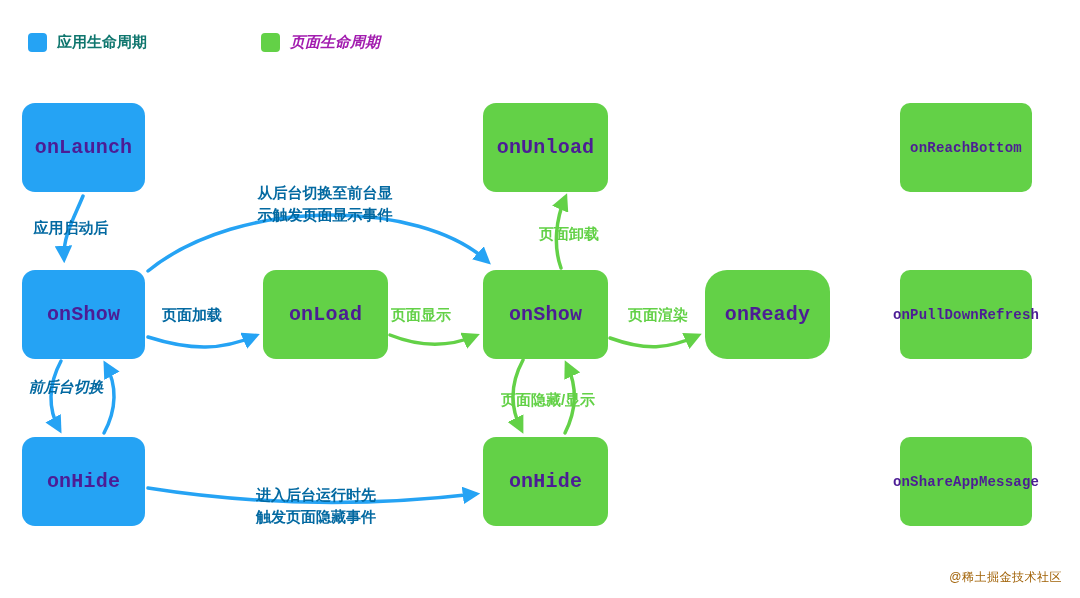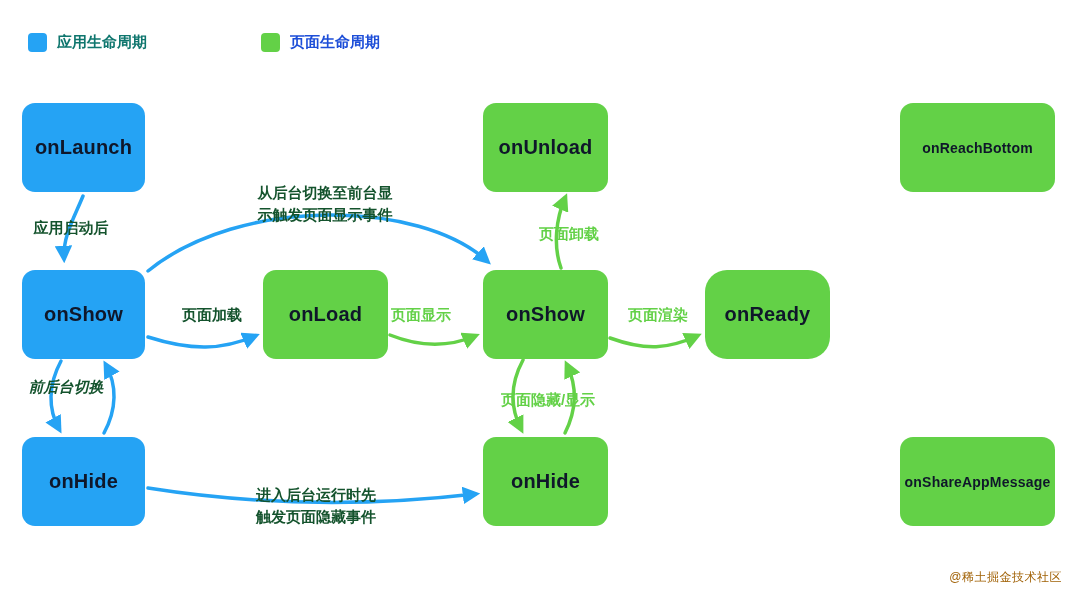"页面生命周期" .legend .ltext.green { color: #1d4ed8 -> #a21caf; font-style: none -> italic }
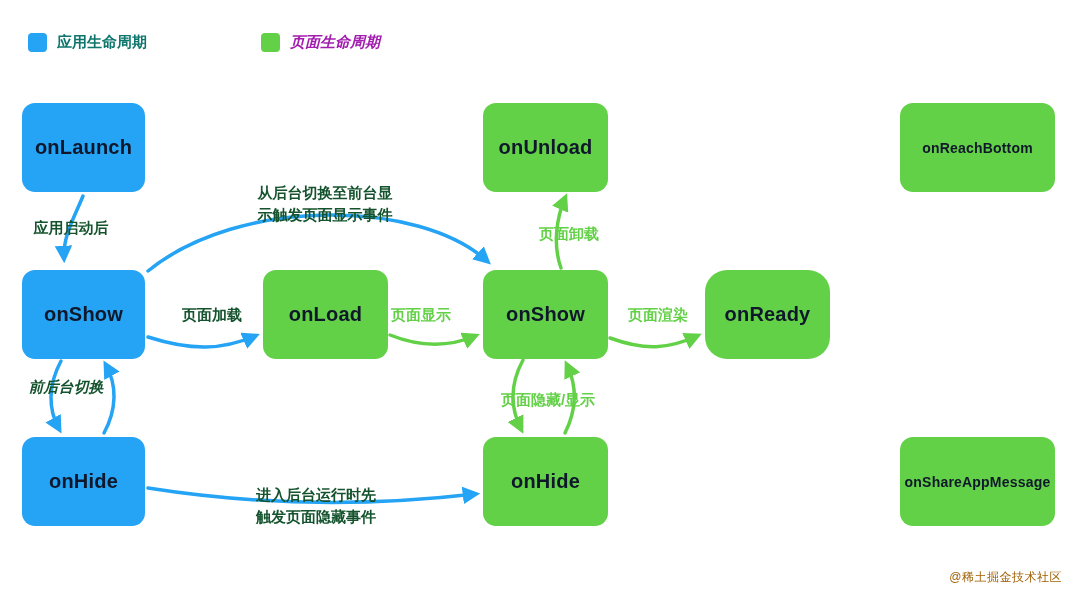"onLaunch" .node { color: #0f172a -> #4c1d95; font-family: none -> Liberation Mono, monospace }
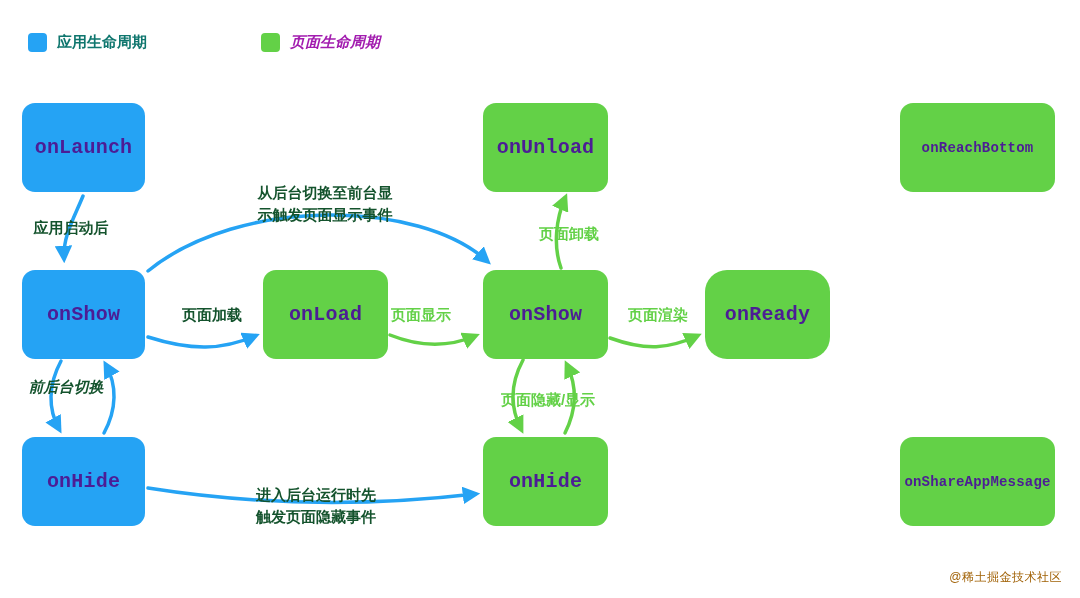"onReachBottom" .node.wide { border-radius: none -> 10px; width: 155px -> 132px }
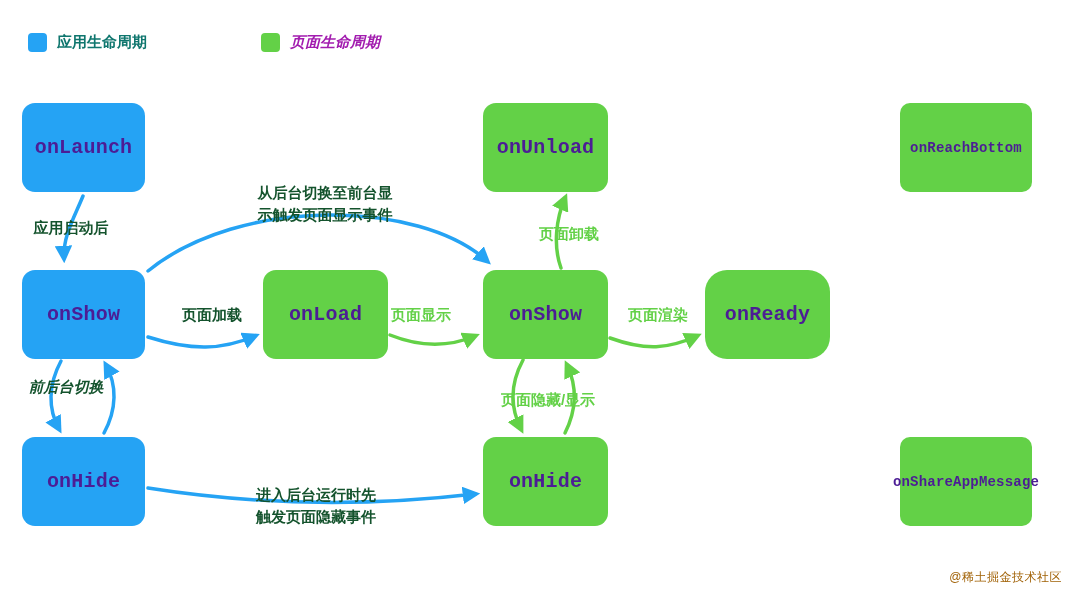"从后台切换至前台显" .edge-label.blue { color: #14532d -> #0369a1 }
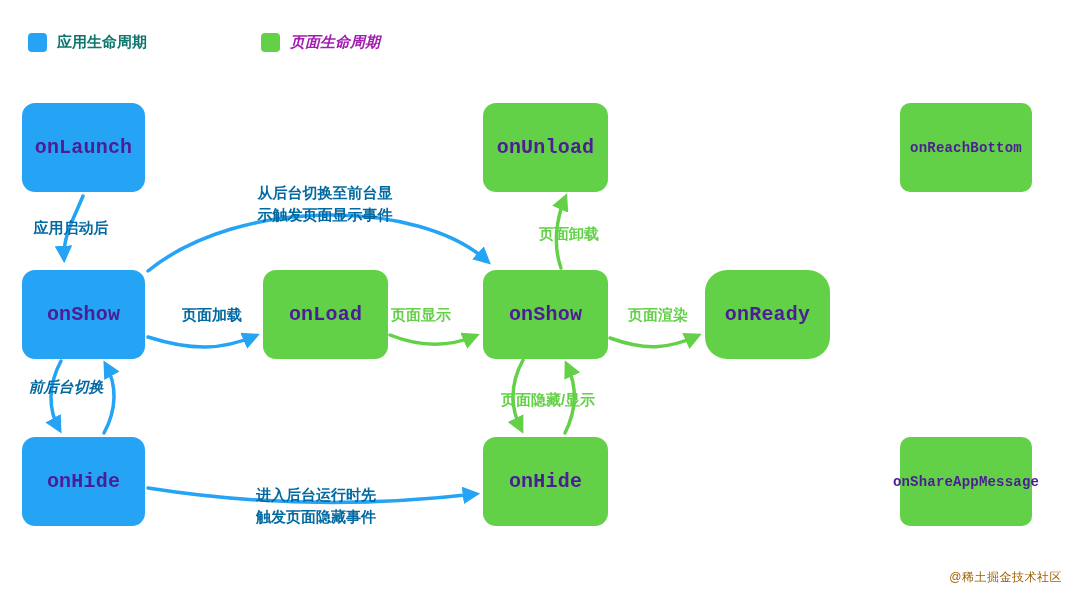"页面加载" div.edge-label { left: 176px -> 156px }
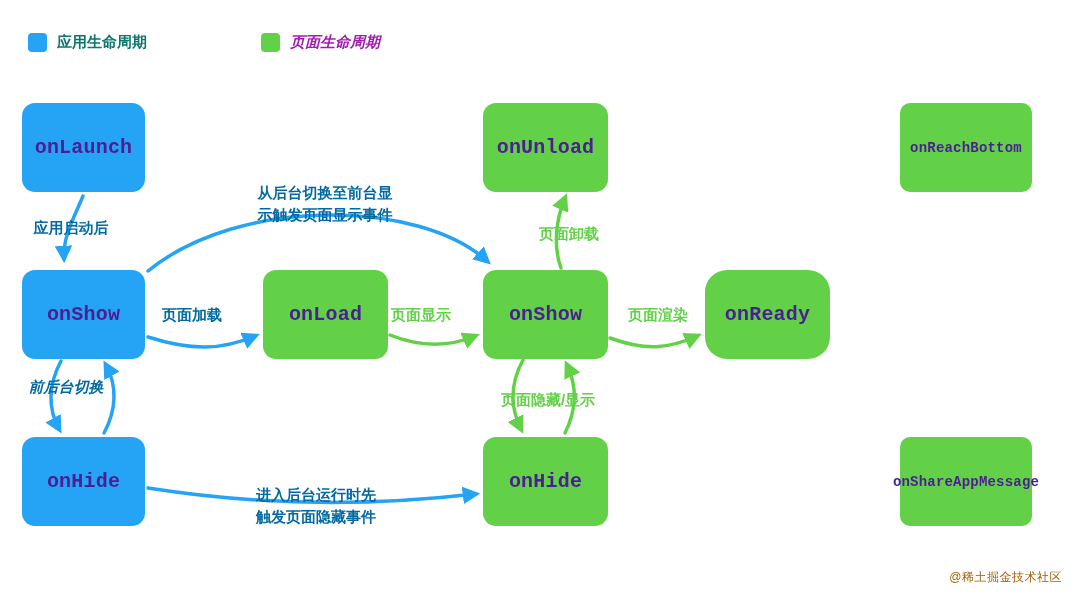"onPullDownRefresh" div.node { html: none -> <div> <span>onPullDownRefresh</span> </div> }
